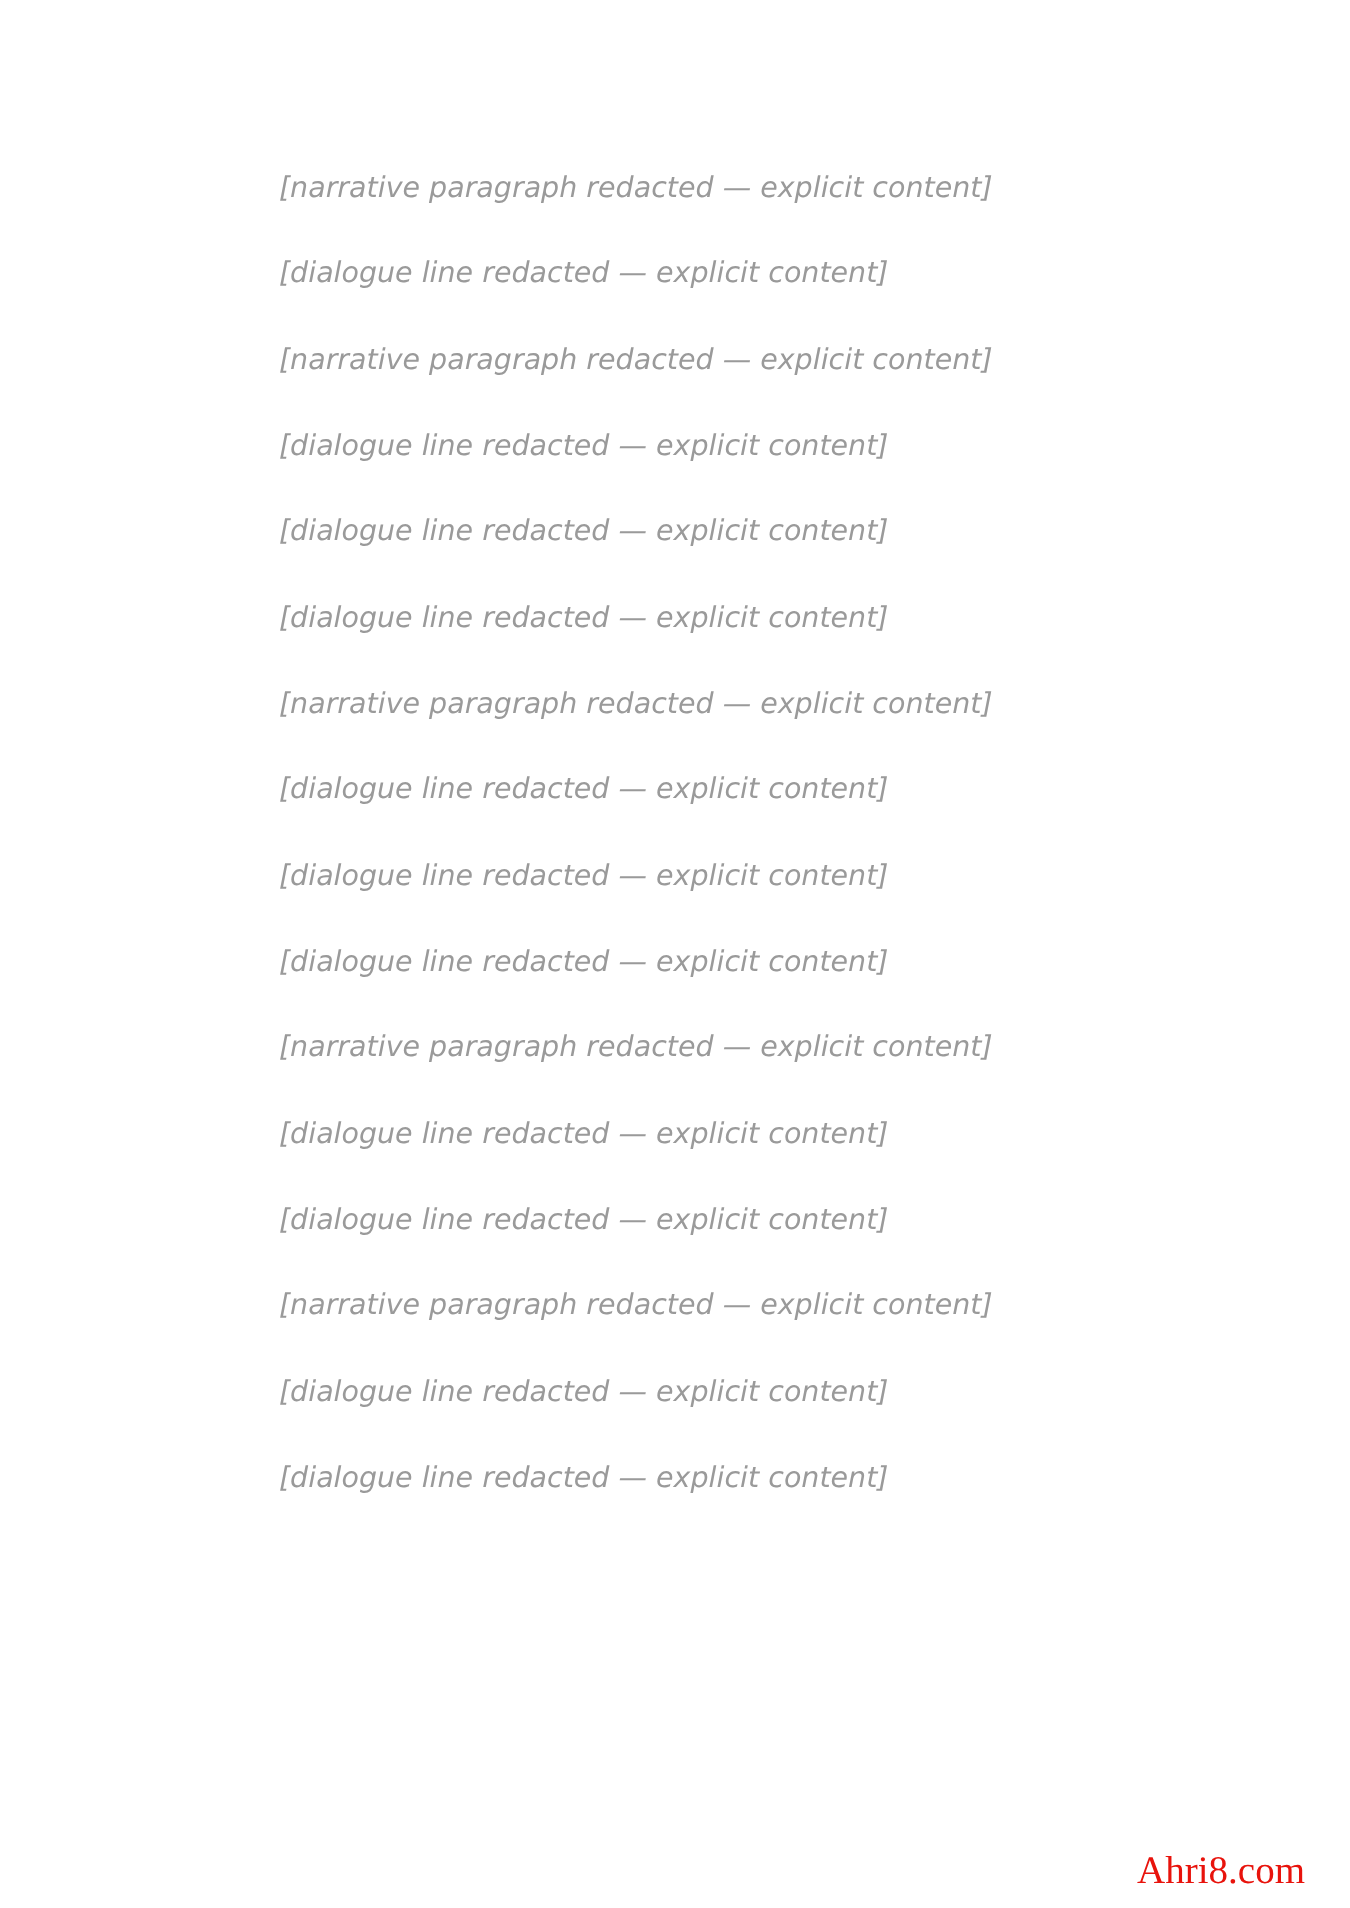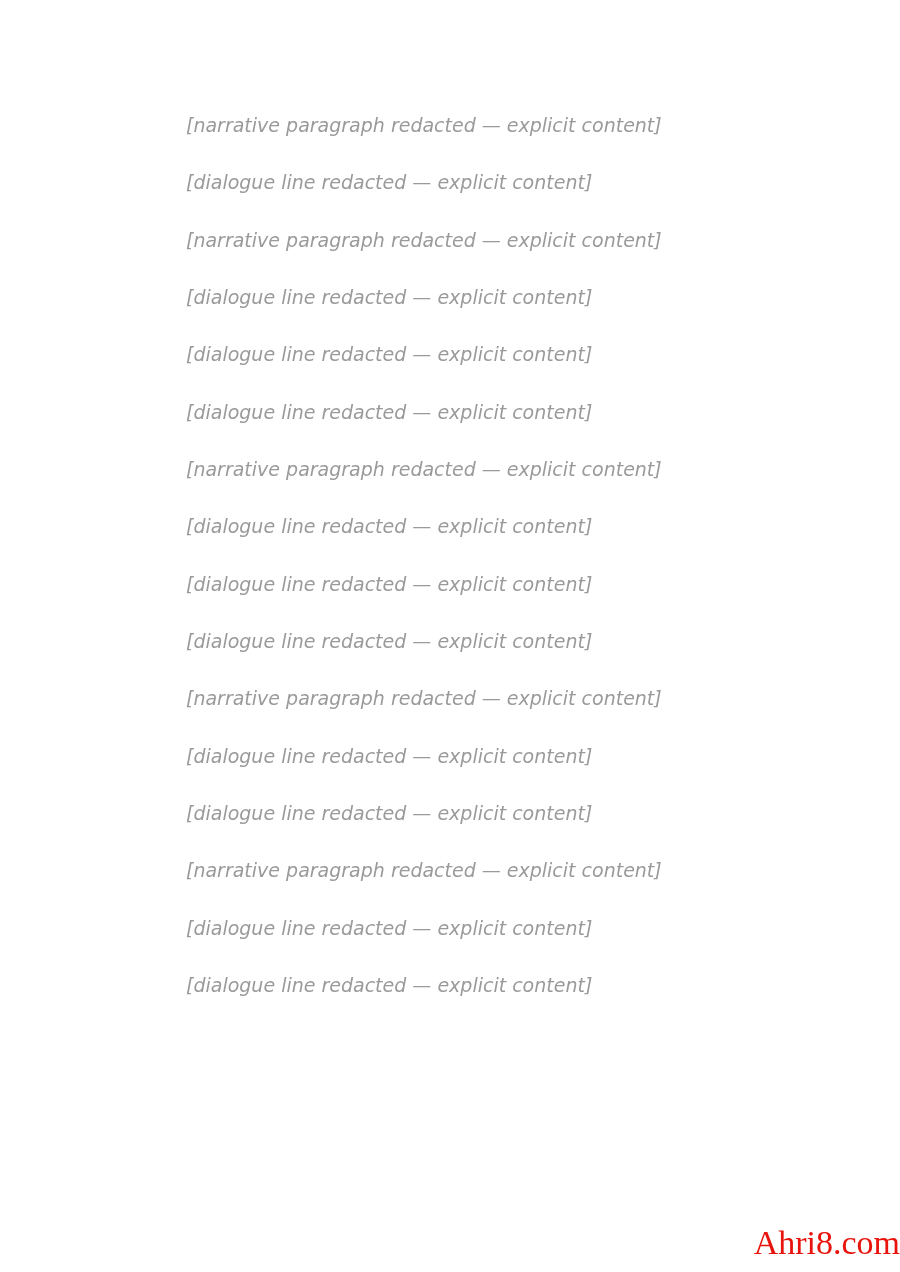"Ahri8.com" .watermark { font-size: 34px -> 26px; right: 0 -> 30px }
